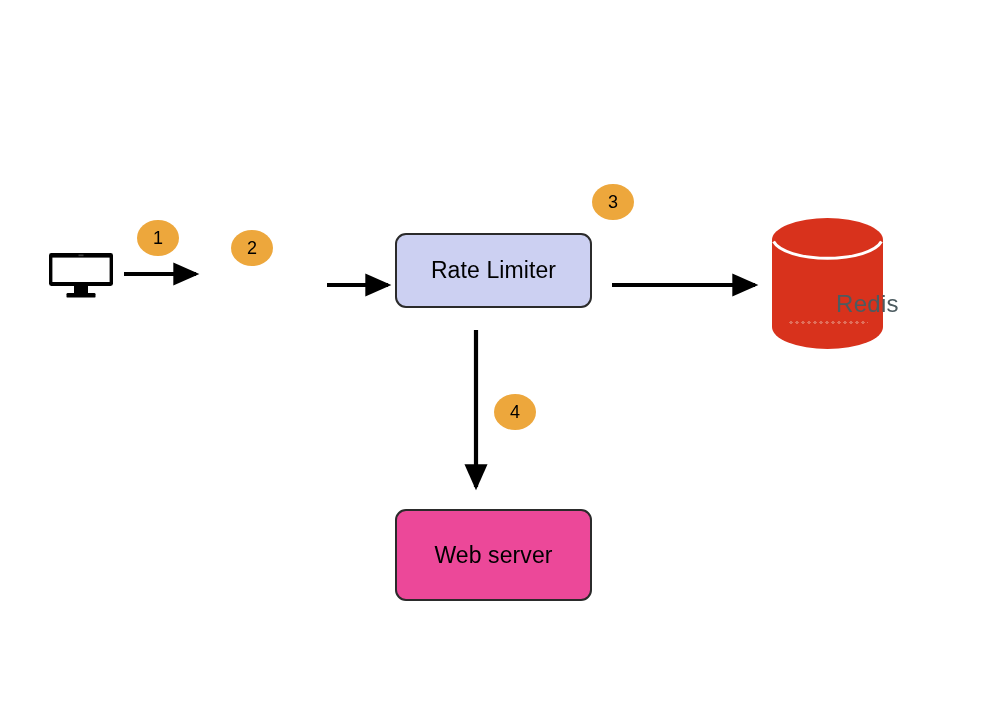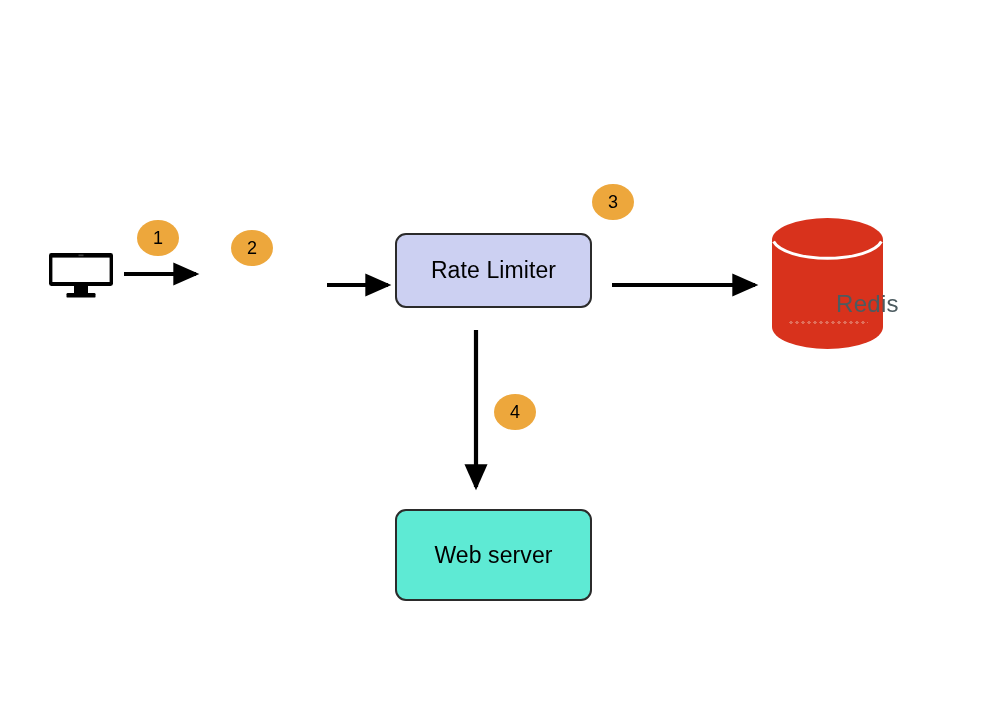"Web server" #web-server { background: #5eead4 -> #ec4899 }
